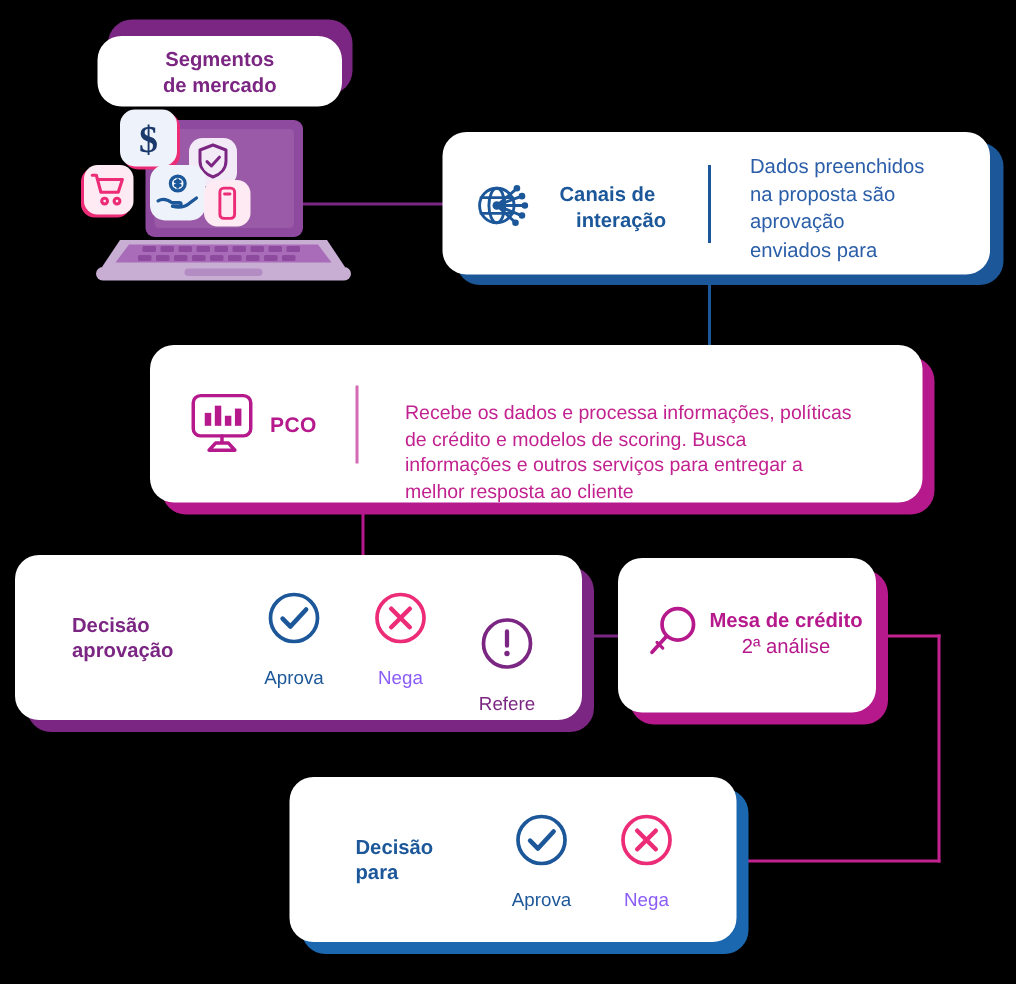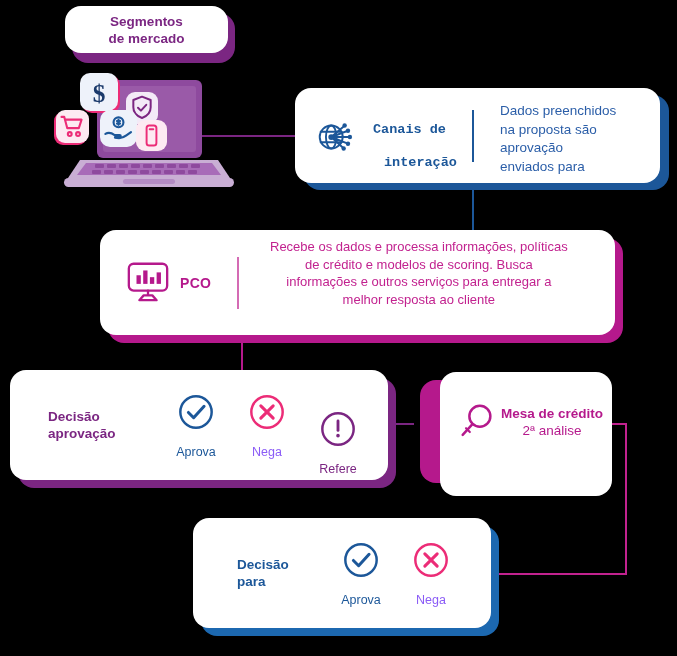"Segmentos" div.card { top: 6px -> 24px }
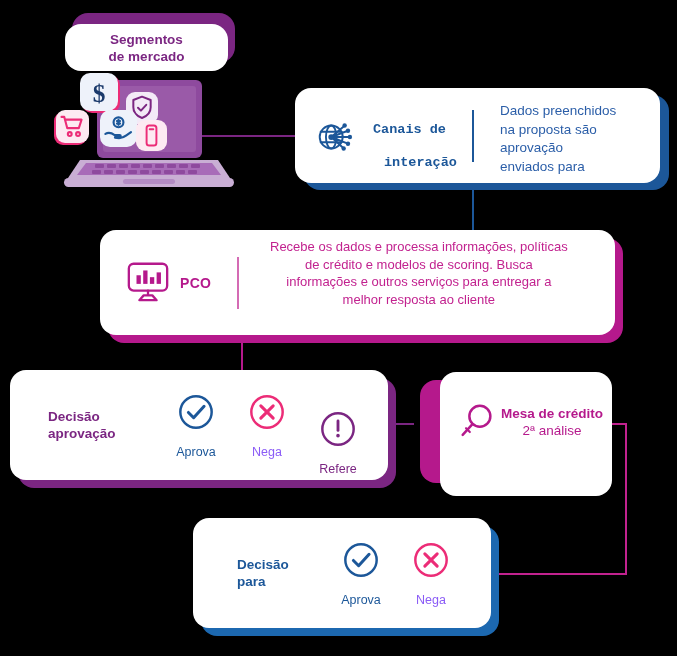"Canais de" .t-canais-title { font-family: Liberation Mono, monospace -> none }
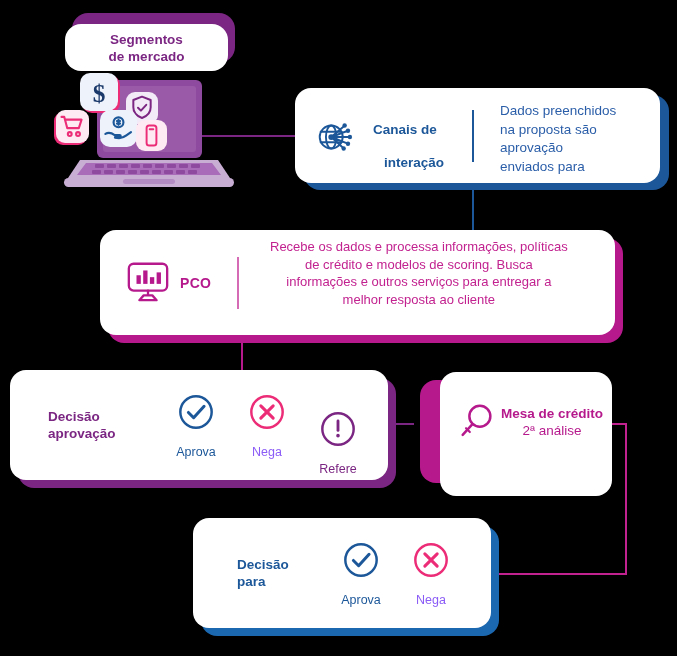"interação" div.t-canais-title { margin-top: 16px -> none }
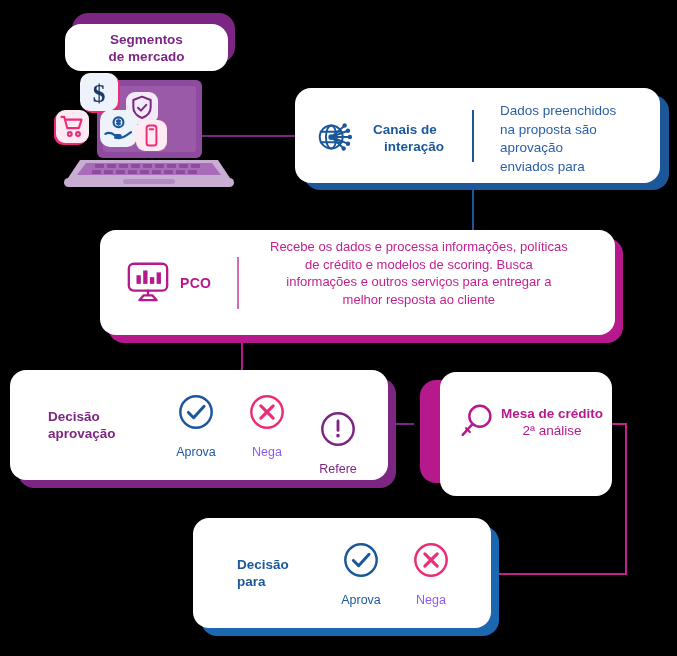"Recebe os dados e processa" div { text-align: center -> none; top: 8px -> 36px }
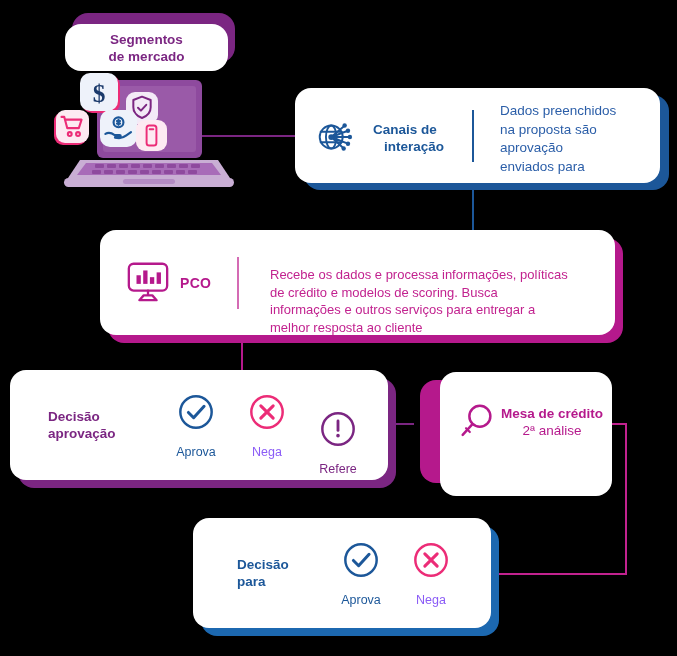"Mesa de crédito" div.card { height: 124px -> 103px; margin-left: 28px -> none }
